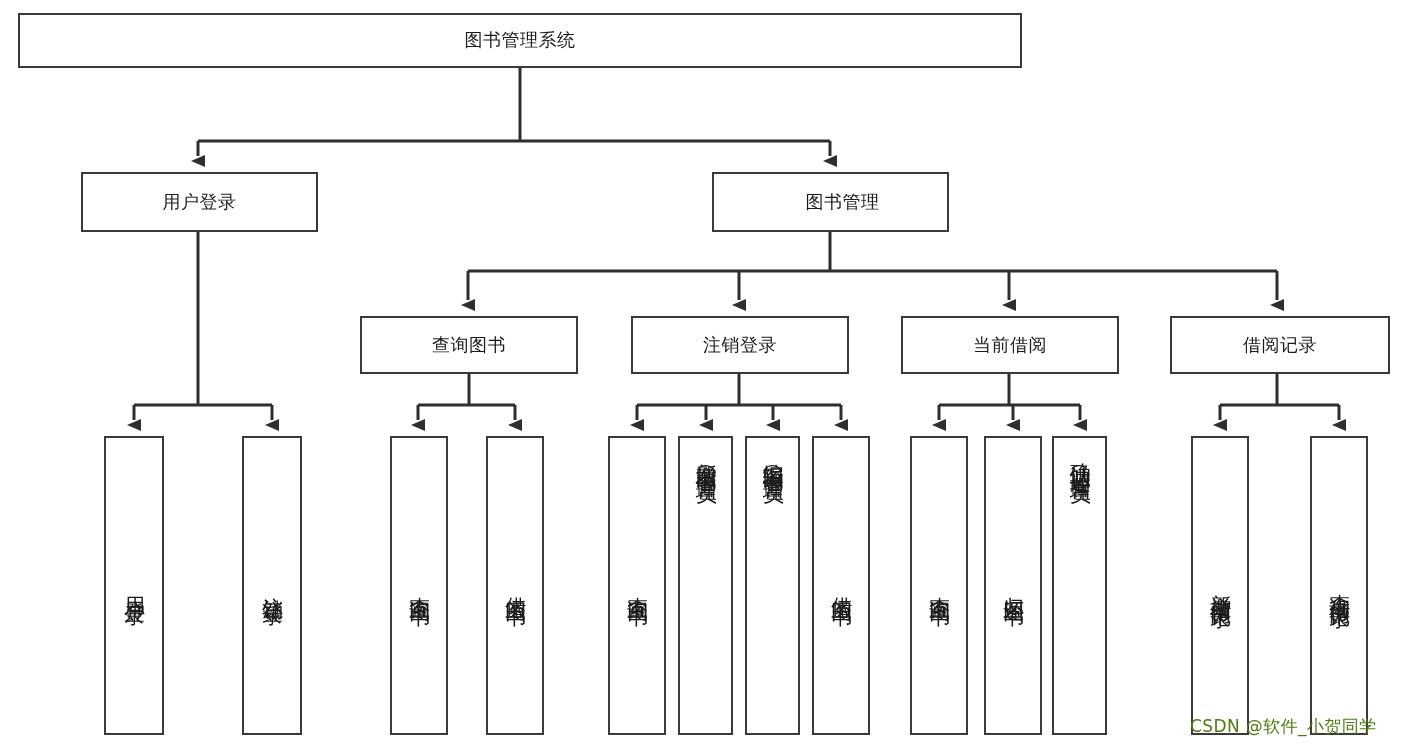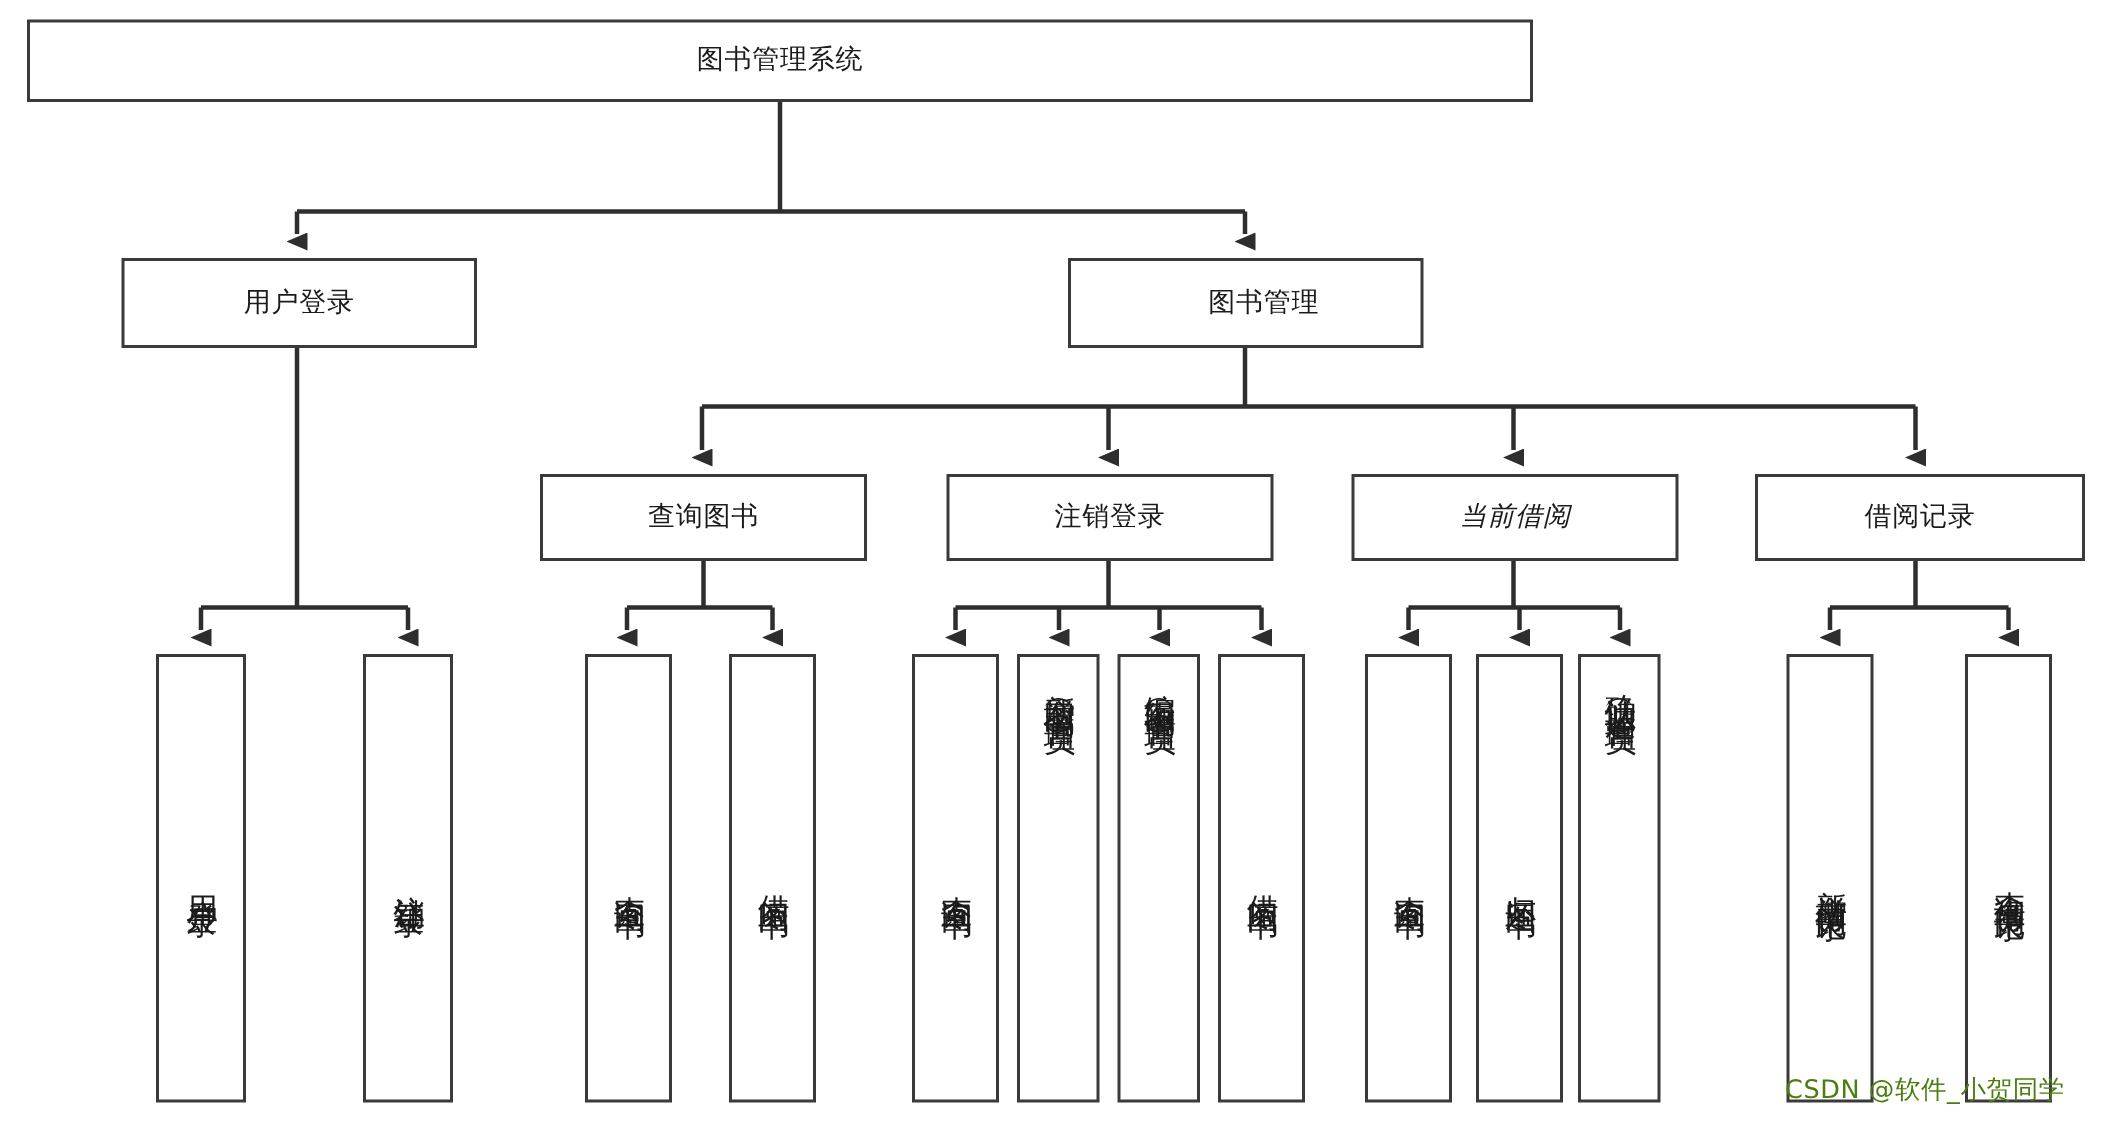"当前借阅" div.node-box { font-style: italic -> none }
